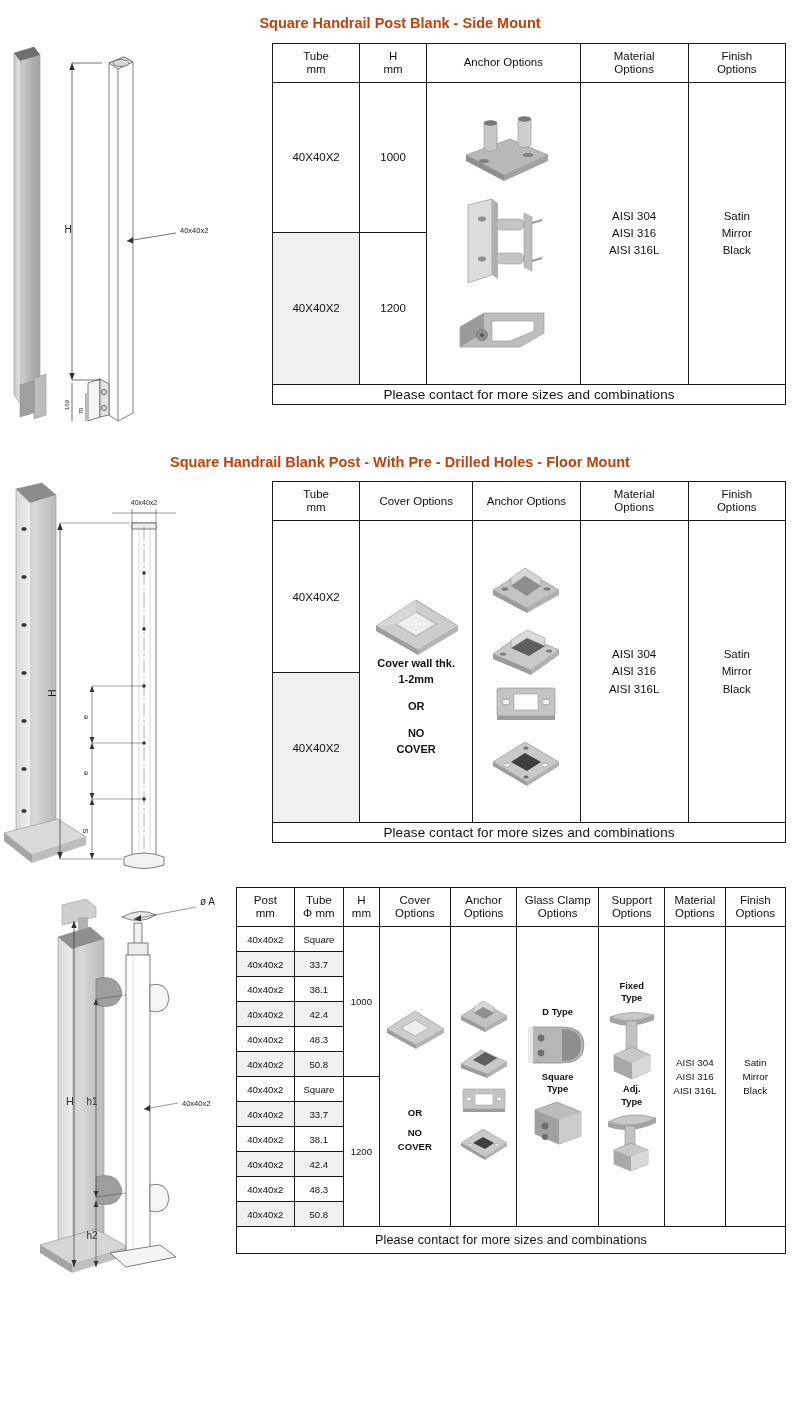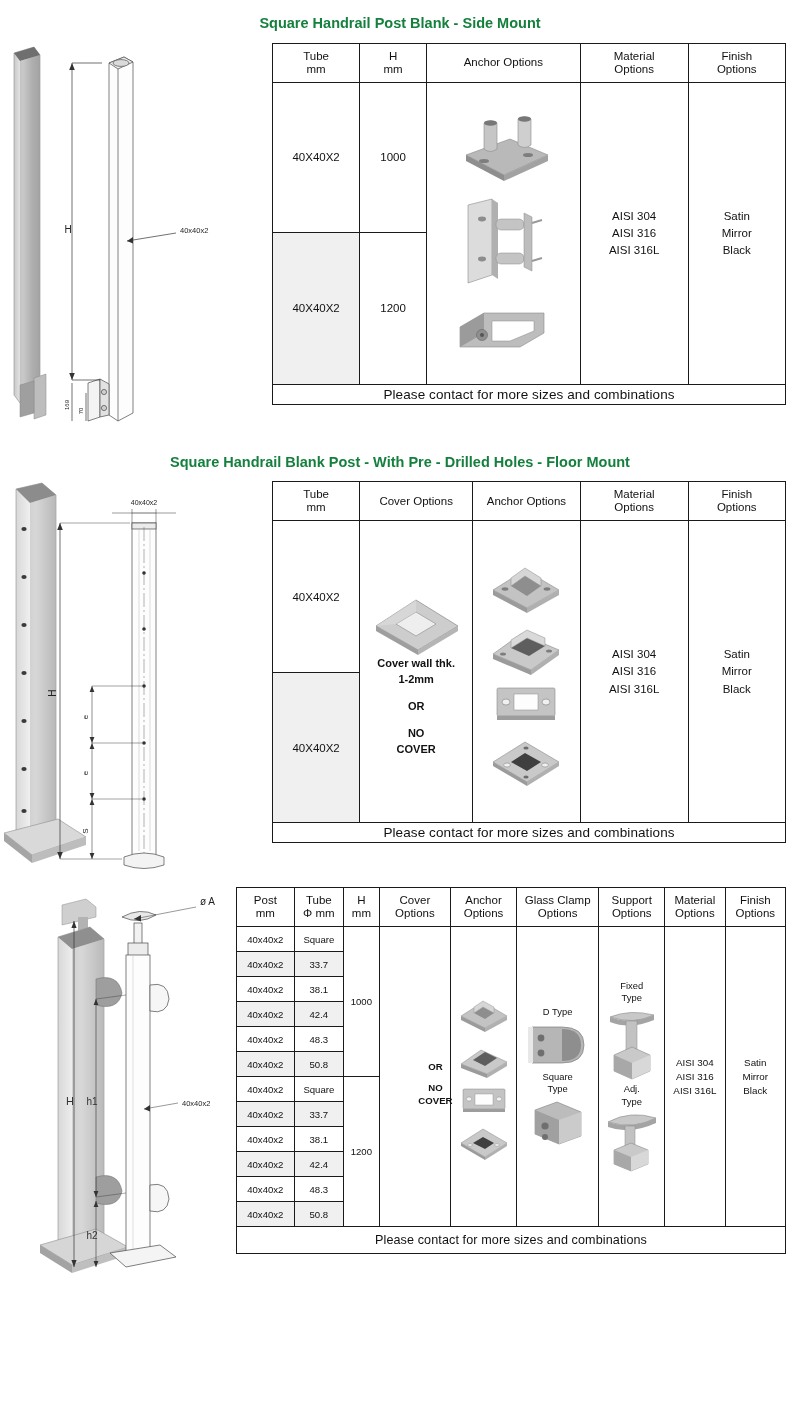"Square Handrail Post Blank -" .section-title { color: #15803d -> #c2410c }
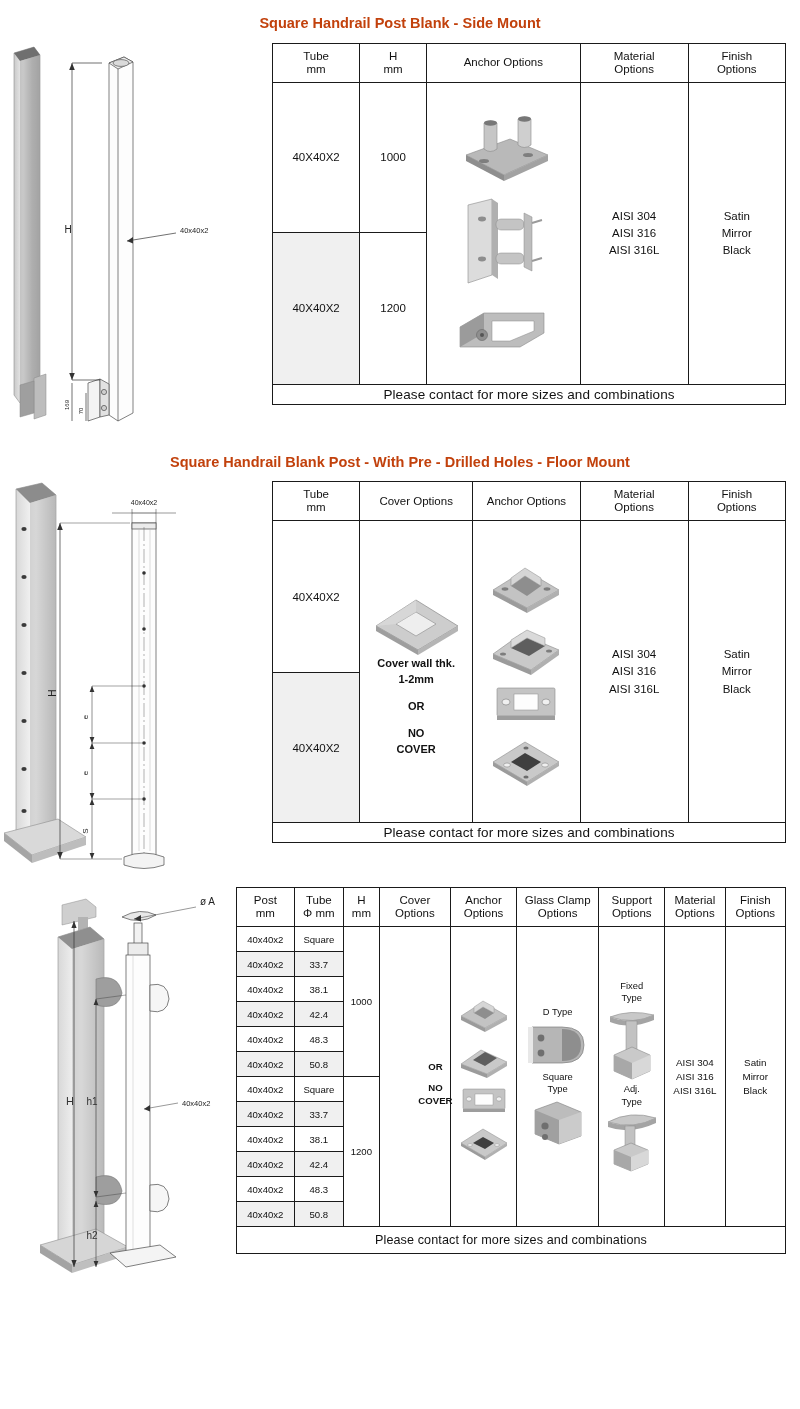"Fixed" .lbl-b { font-weight: normal -> bold }
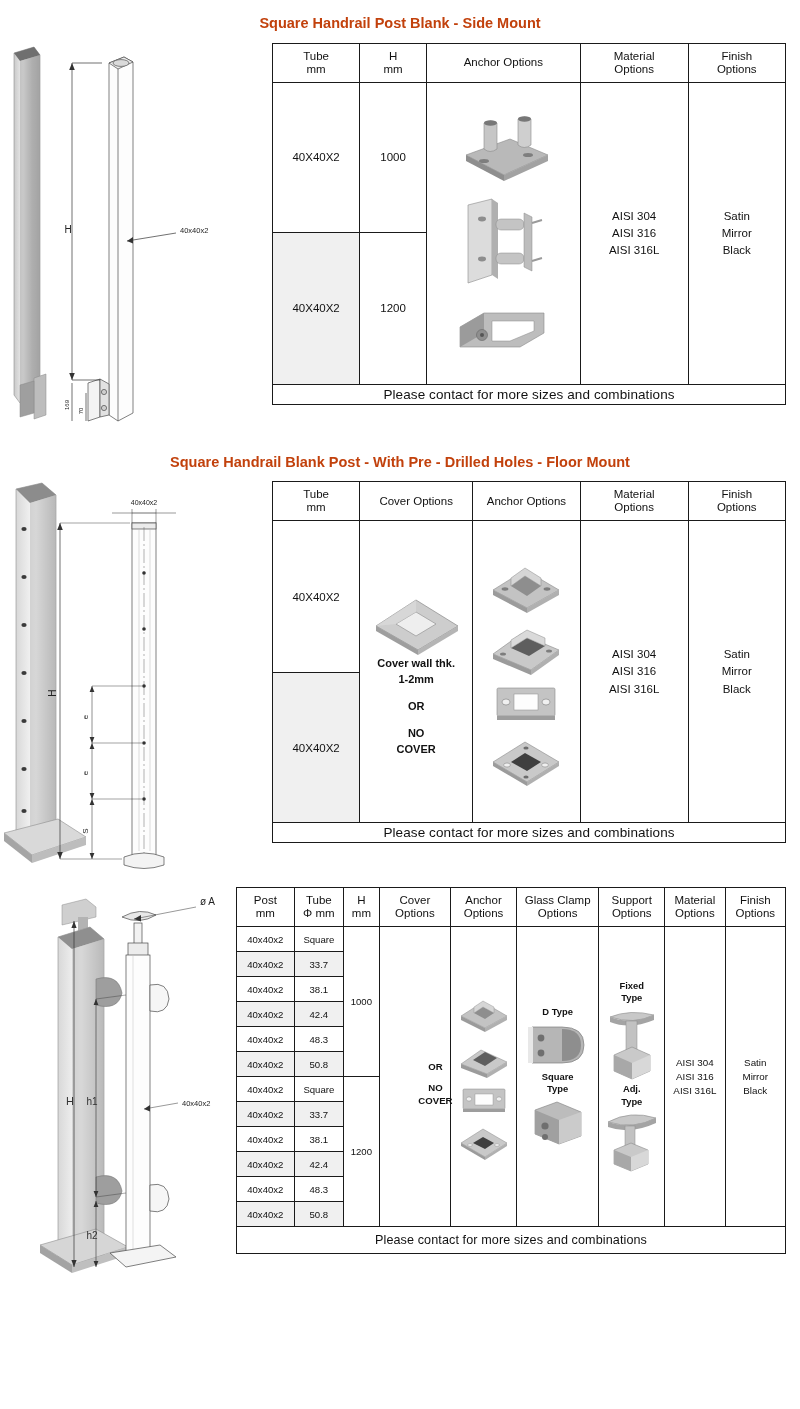"OR NO" div { flex-direction: row -> column }
